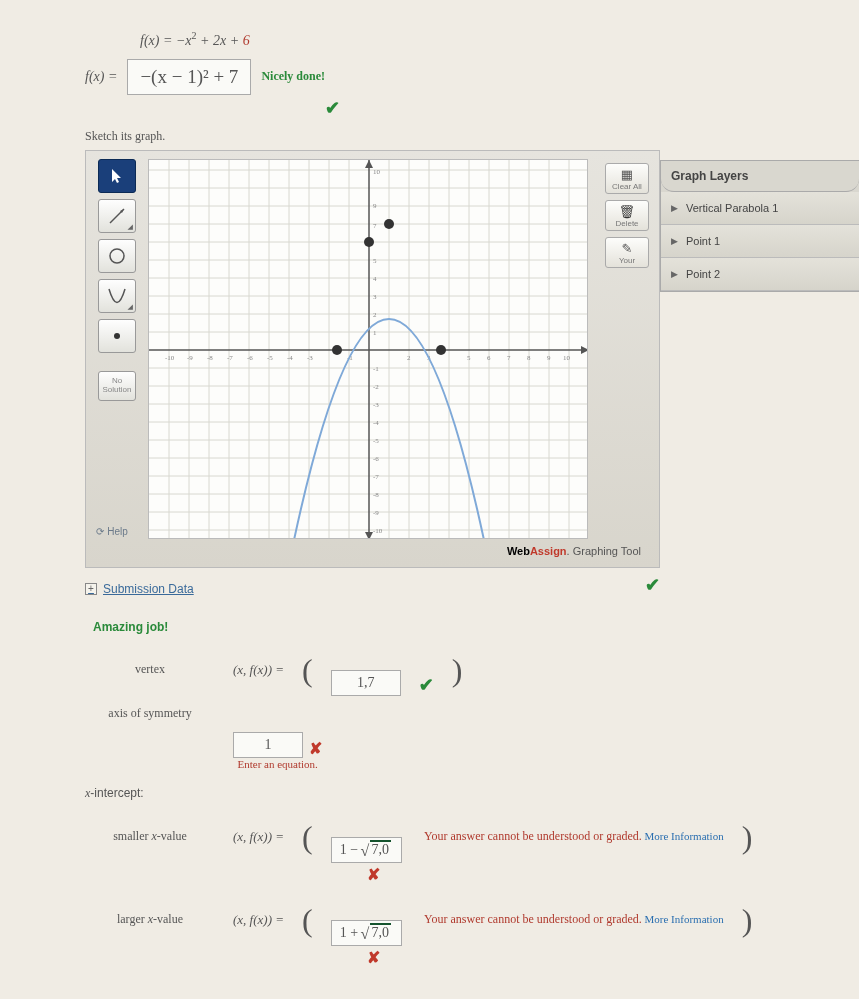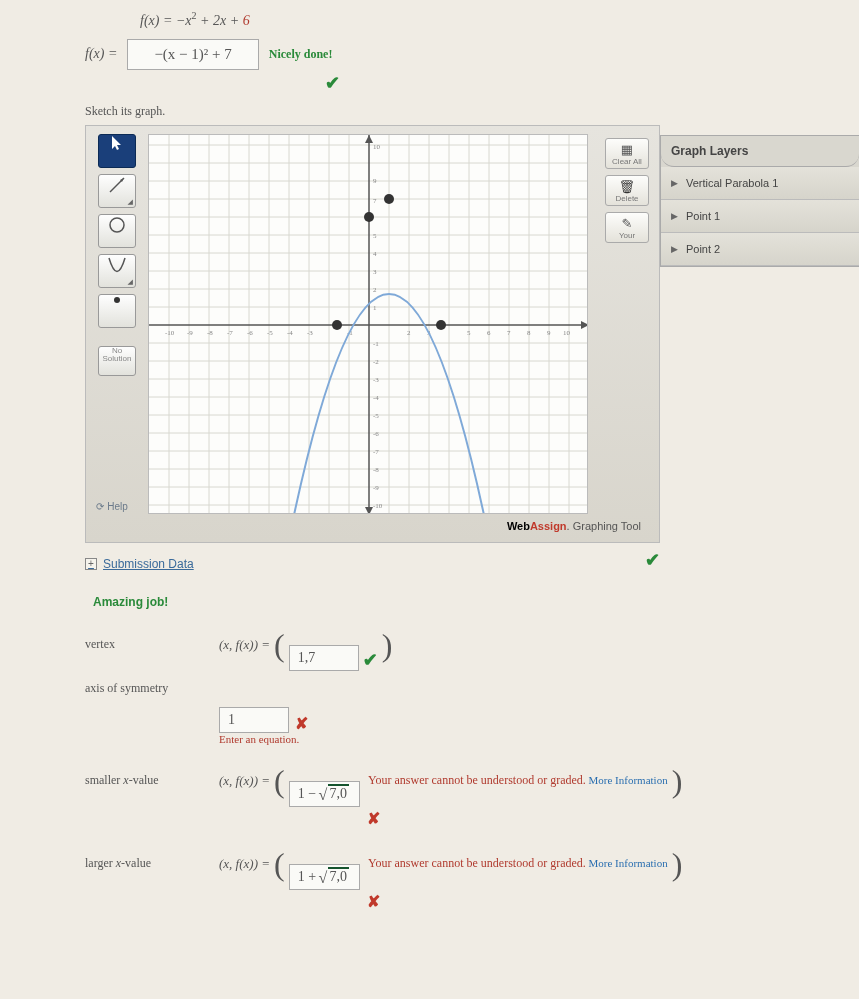"f(x) = −x2 + 2x" .eq-line { margin: 0 0 10px 55px -> 20px 0 10px 55px }
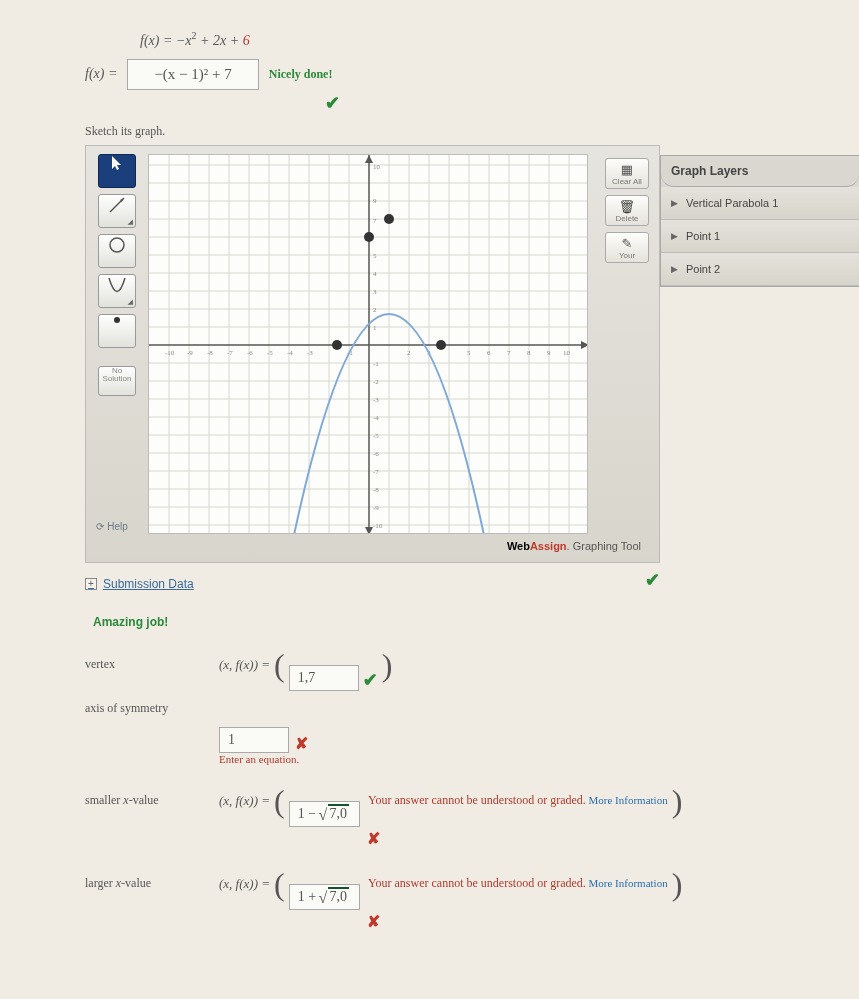"−(x − 1)² + 7" .ans-box { font-size: 15px -> 19px; padding: 6px 26px -> 6px 12px }
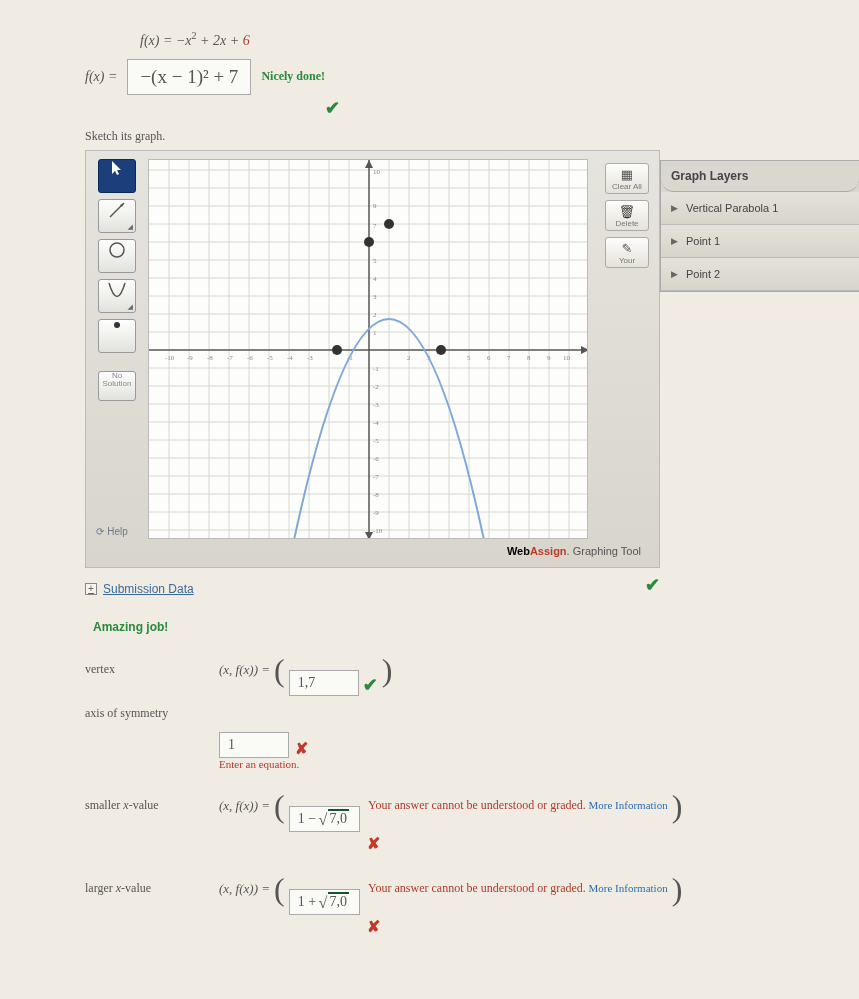"No" .tool-btn { align-items: none -> center }
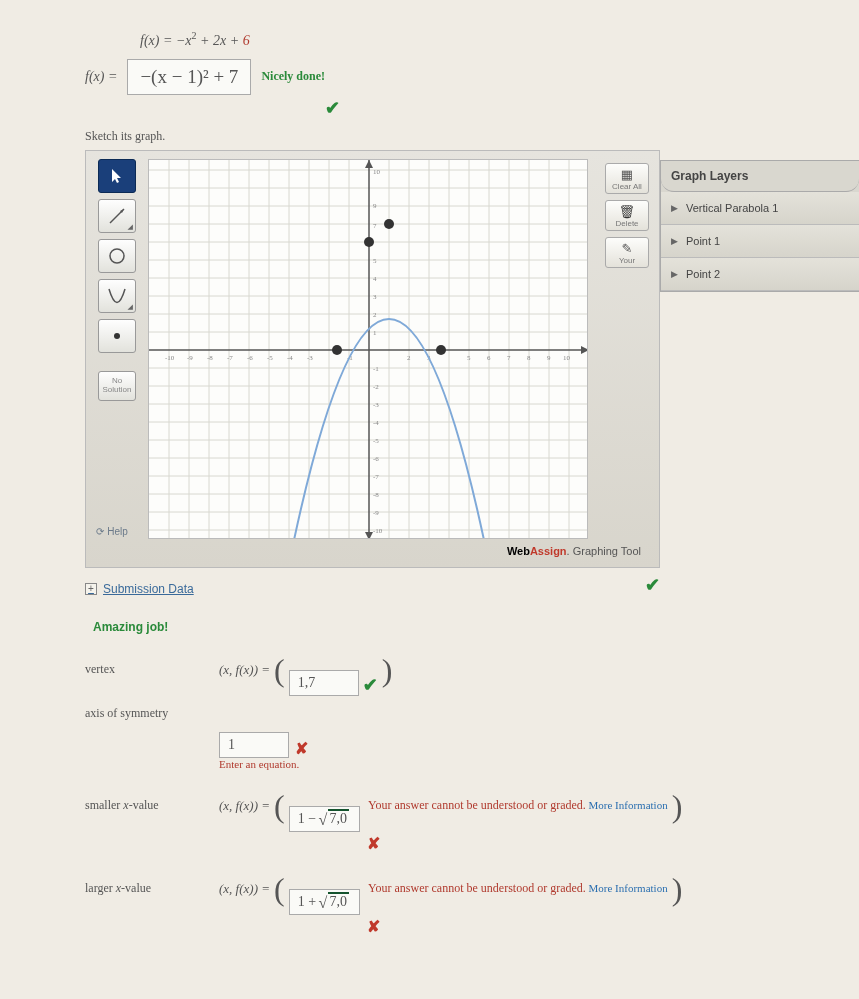"vertex" .q-row { gap: 4px -> 18px; text-align: none -> center }
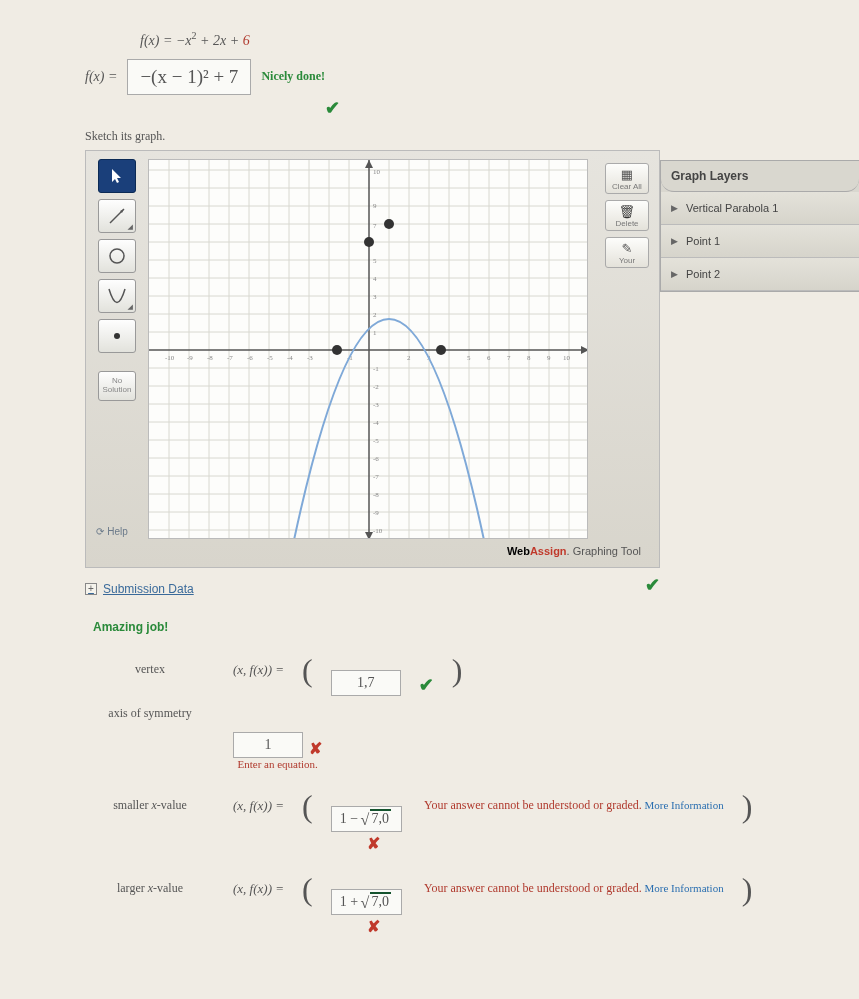"x-intercept:" div { html: none -> <div> <span>x</span><span>-intercept:</span> </div> }
